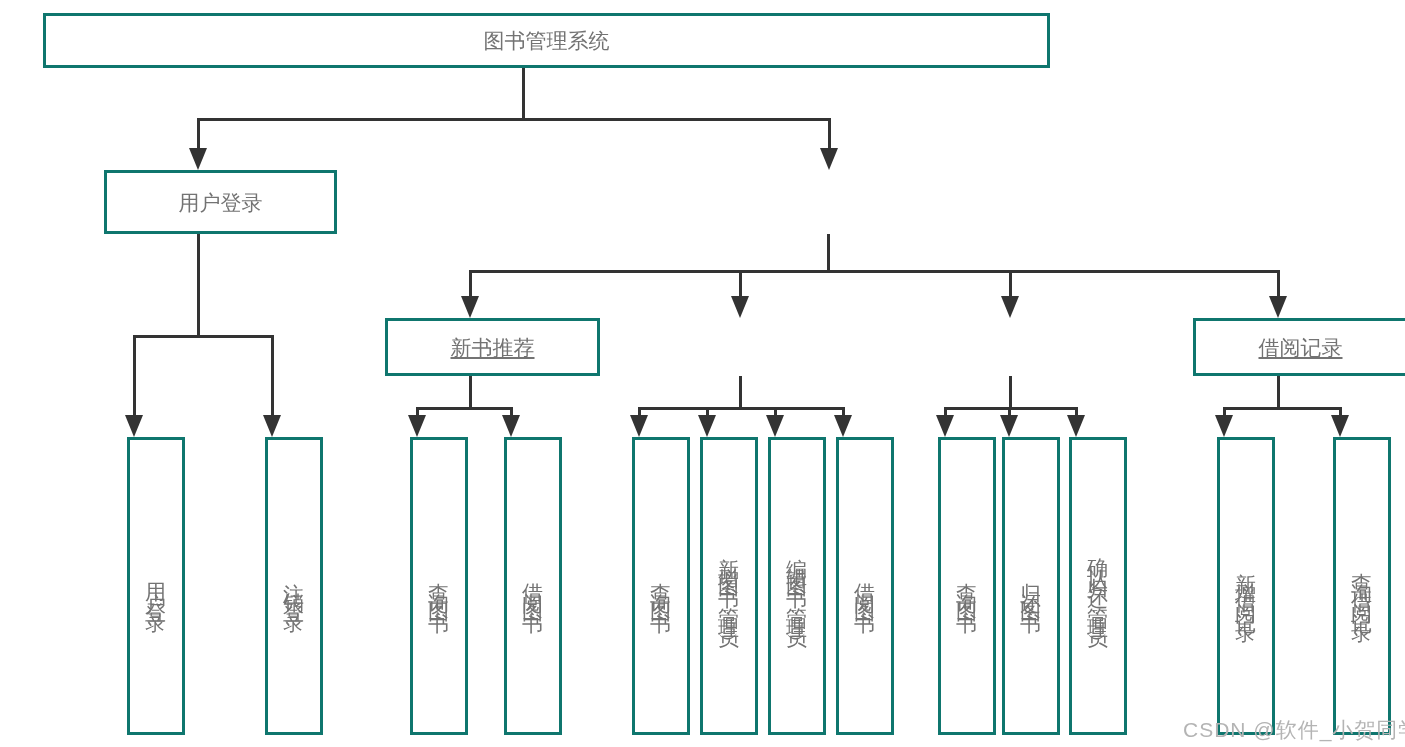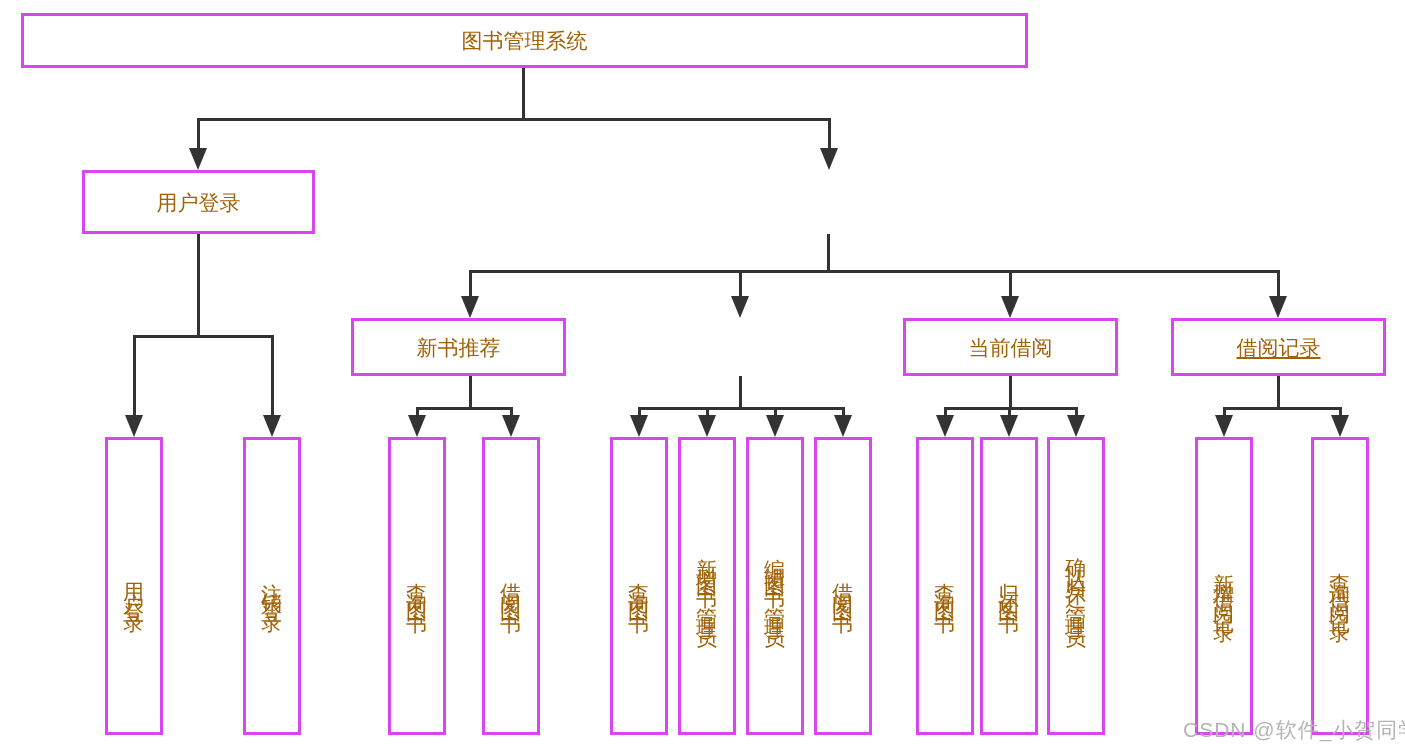"图书管理系统" .box { border: 3px solid #d946ef -> 3px solid #0f766e; color: #a16207 -> #737373; margin-left: none -> 22px }
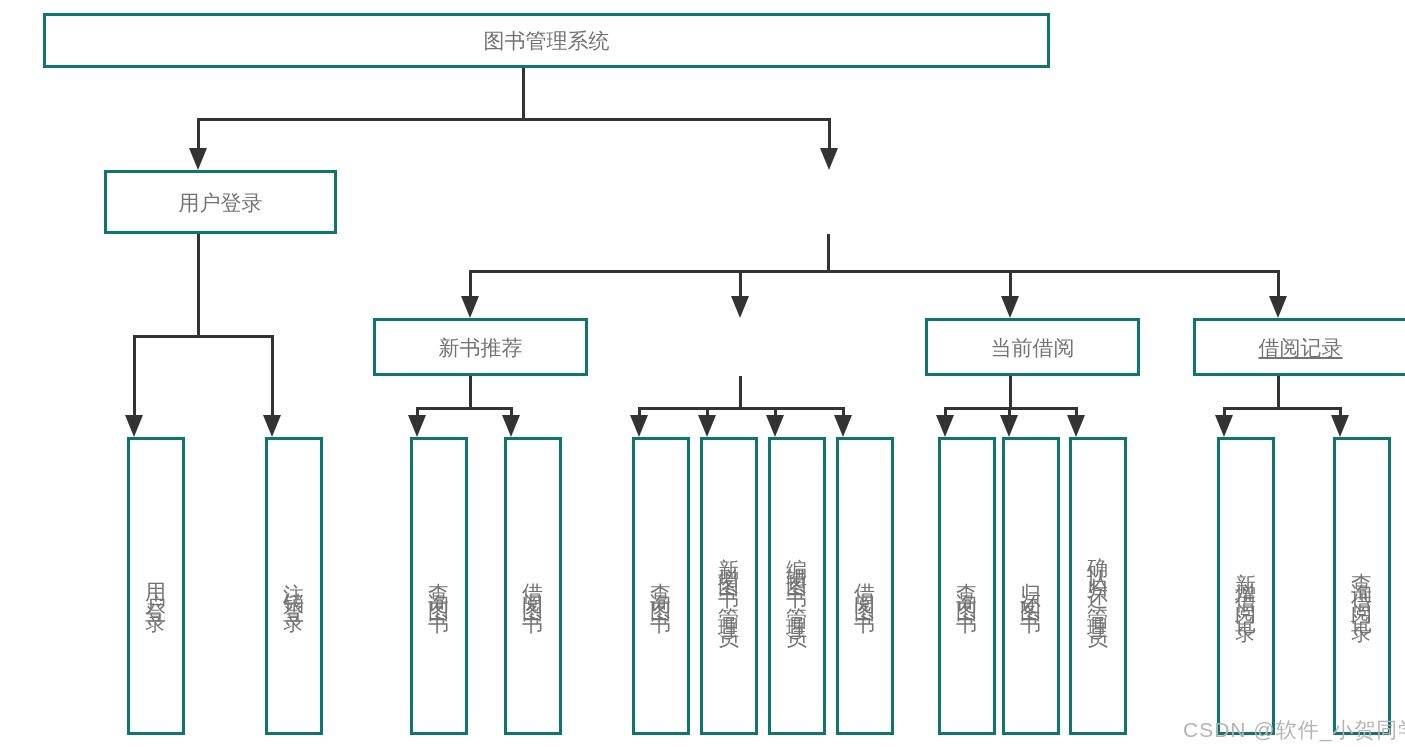"新书推荐" div.box { left: 351px -> 363px; text-decoration: none -> underline }
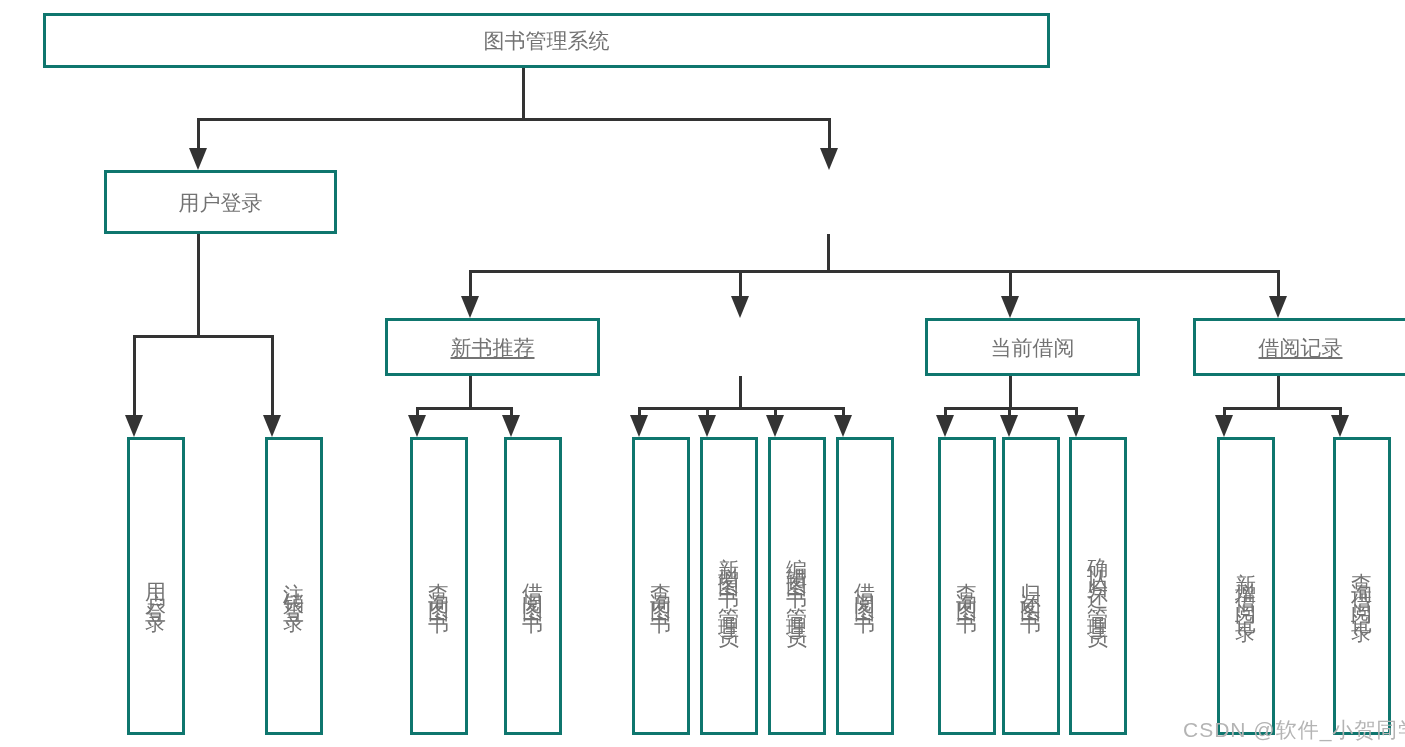"当前借阅" div.box { html: <div>当前借阅</div> -> none }
